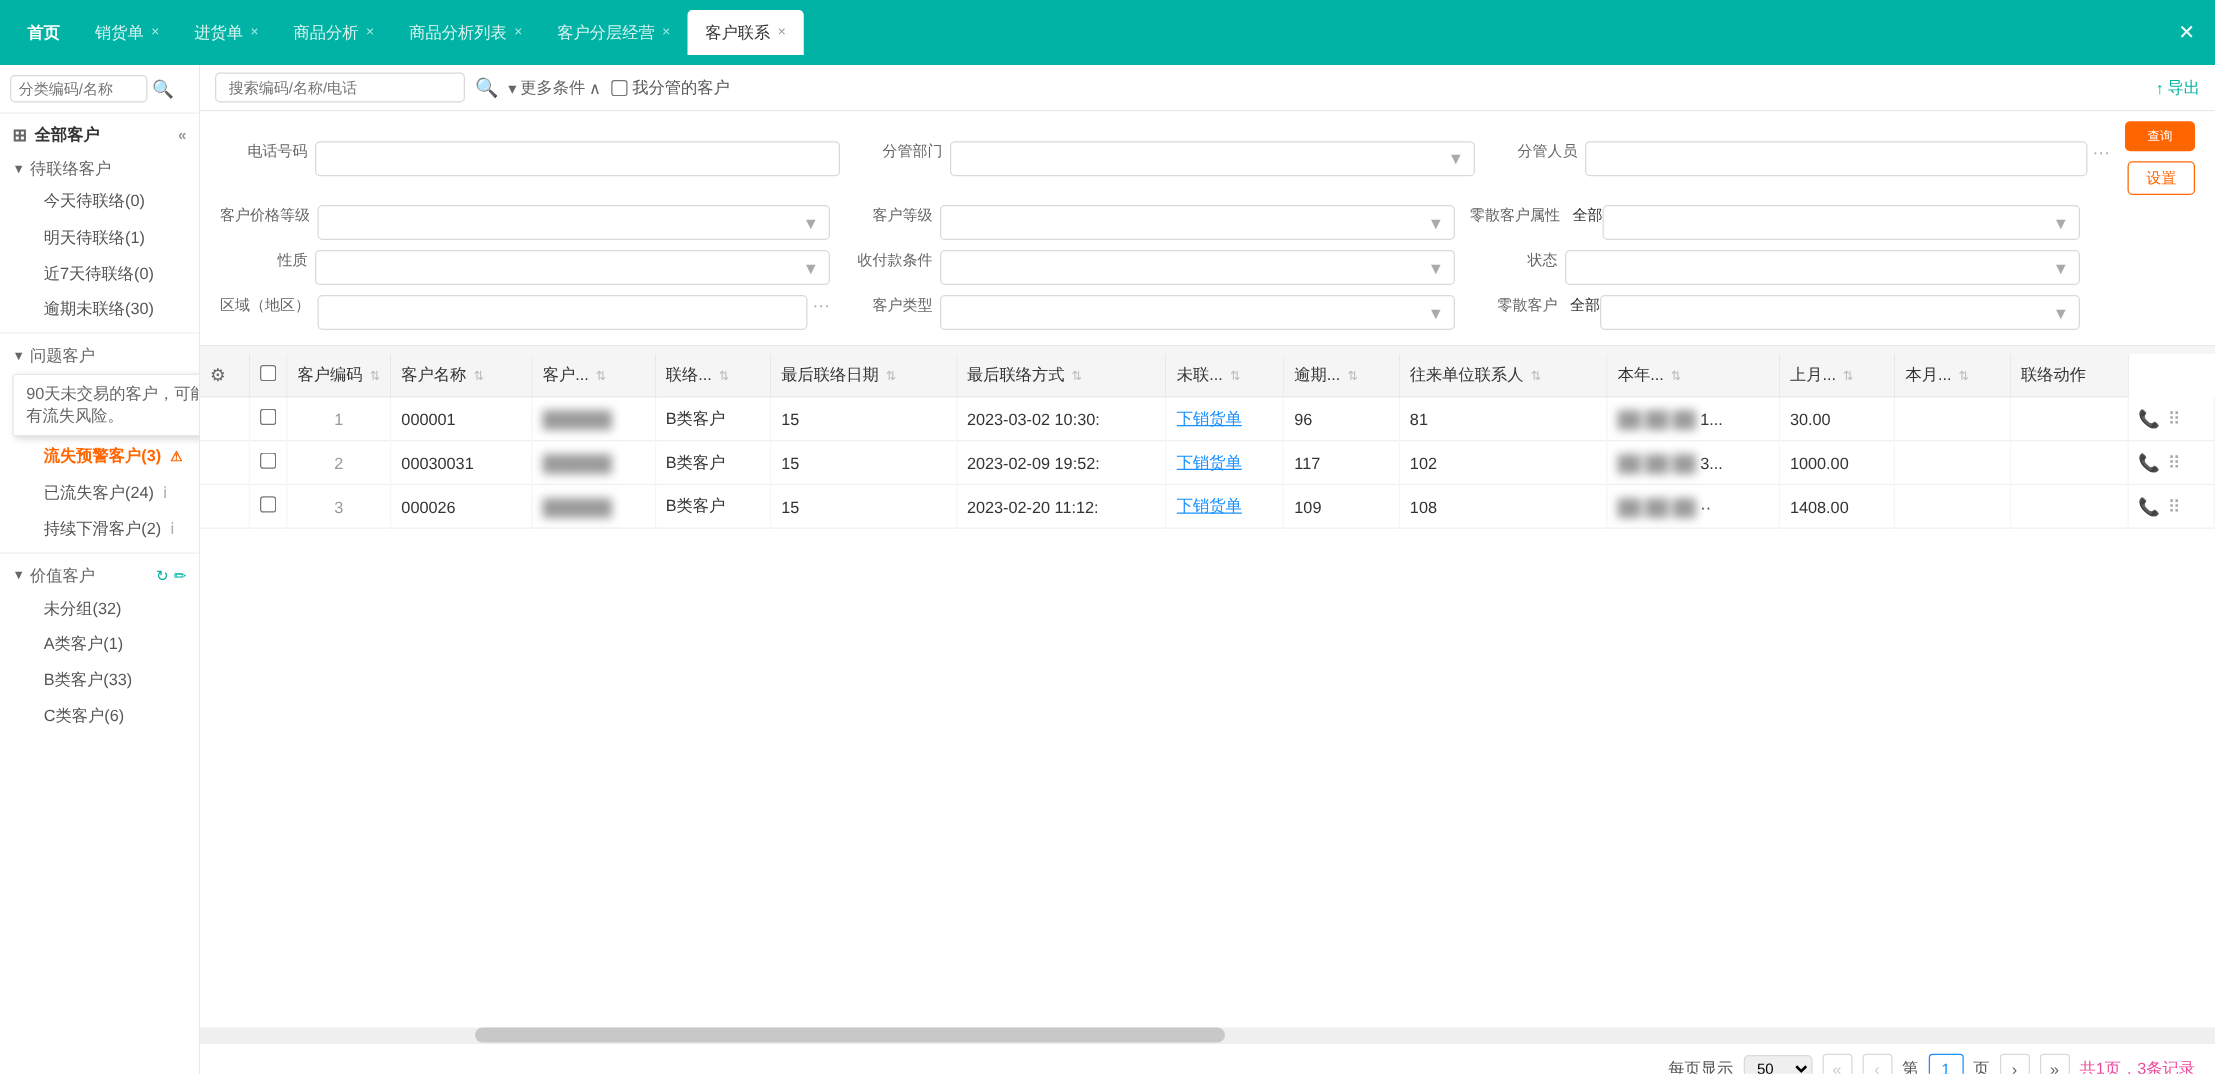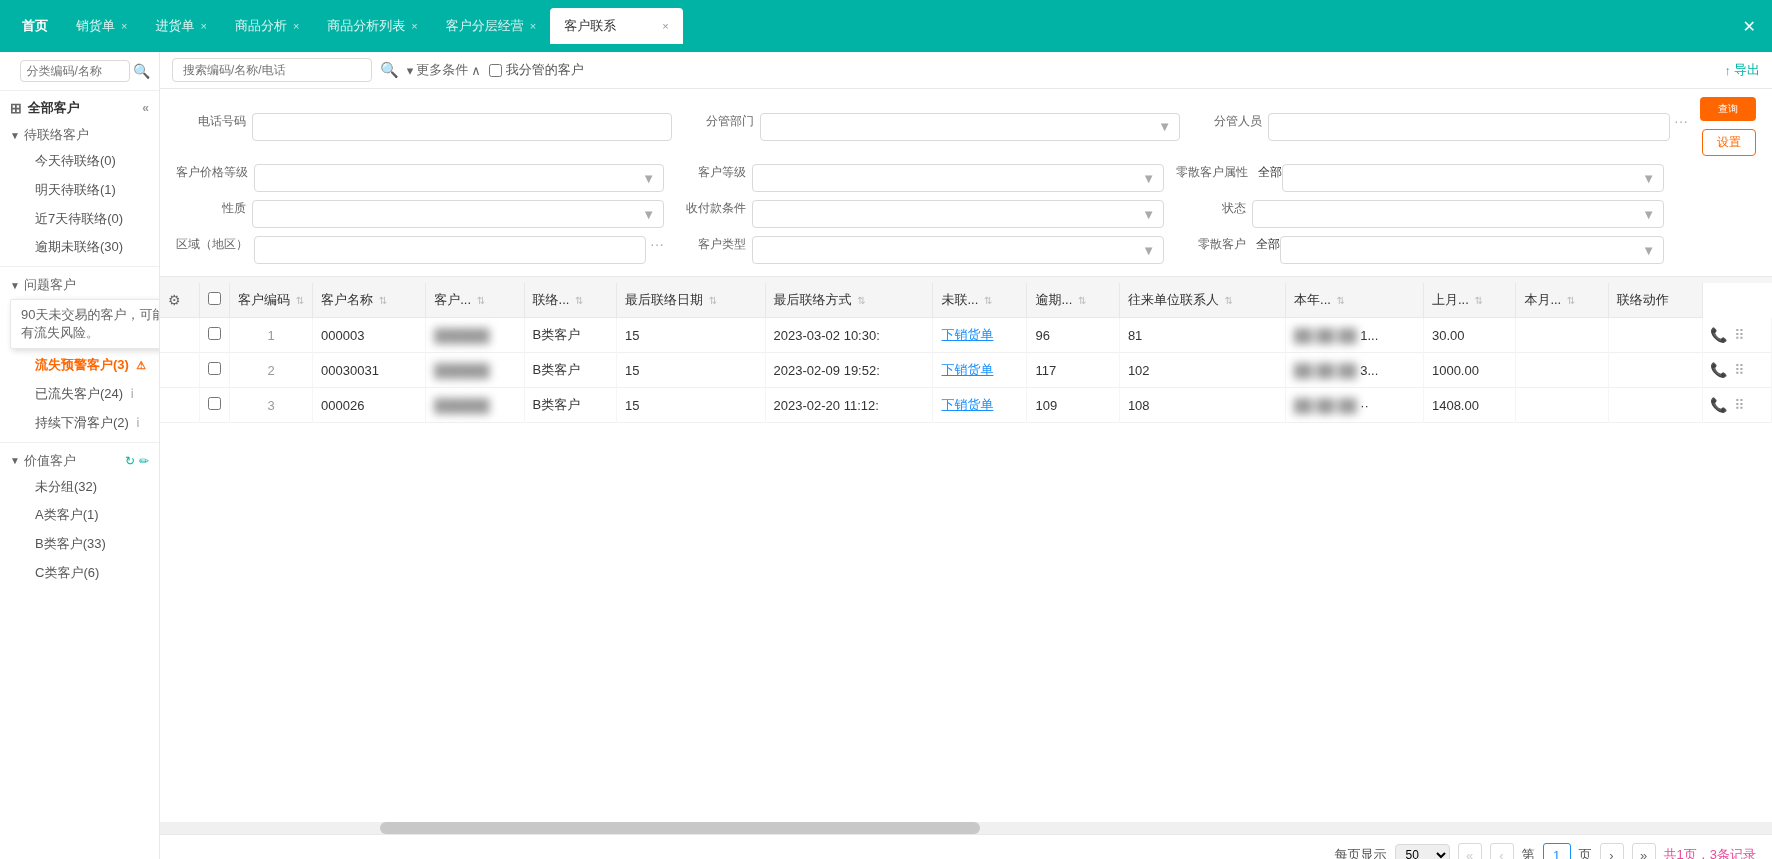"客户联系" .top-bar .tab.active { gap: 40px -> none }
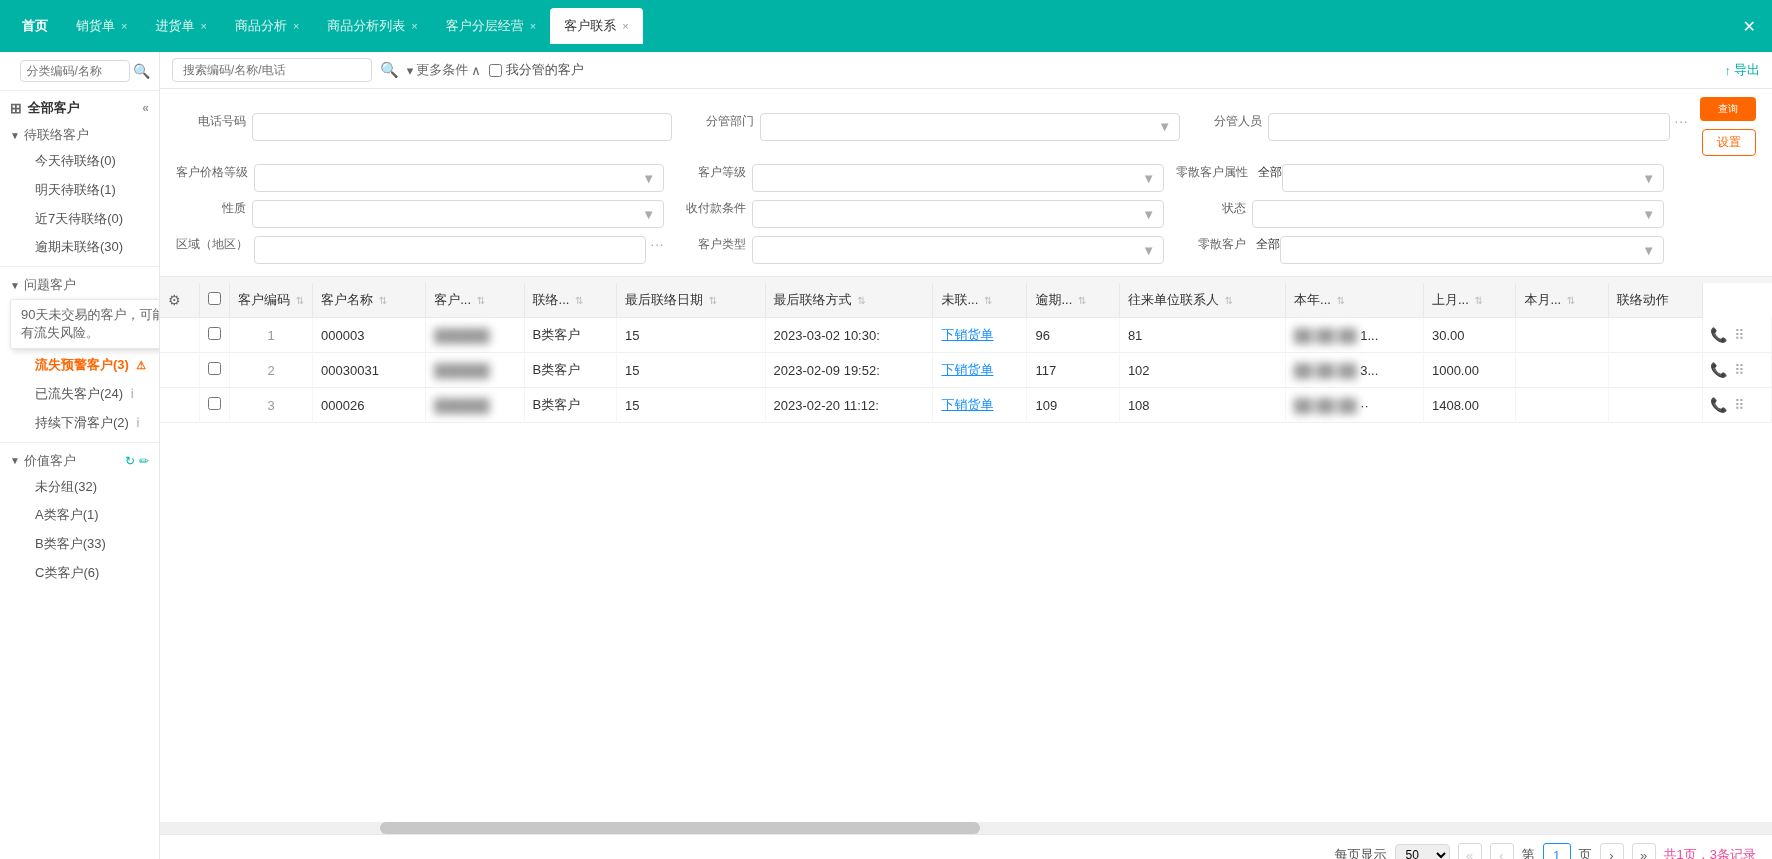"分类编码/名称" .sidebar-search { justify-content: flex-end -> none }
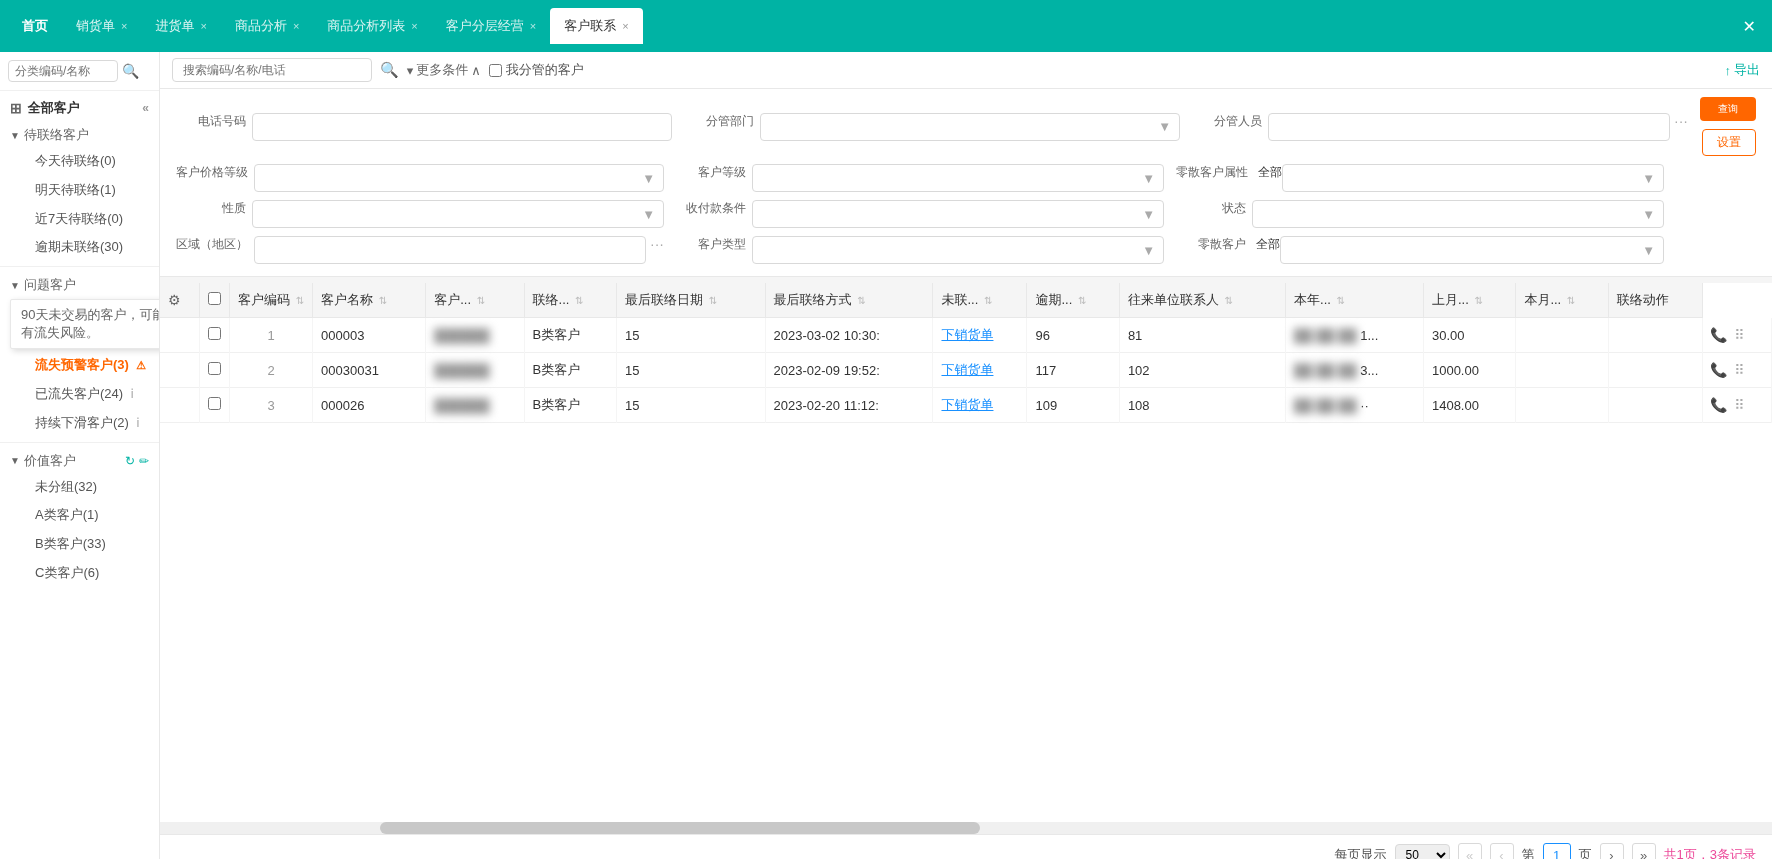"000003" td { text: 000003 -> 000001 }
